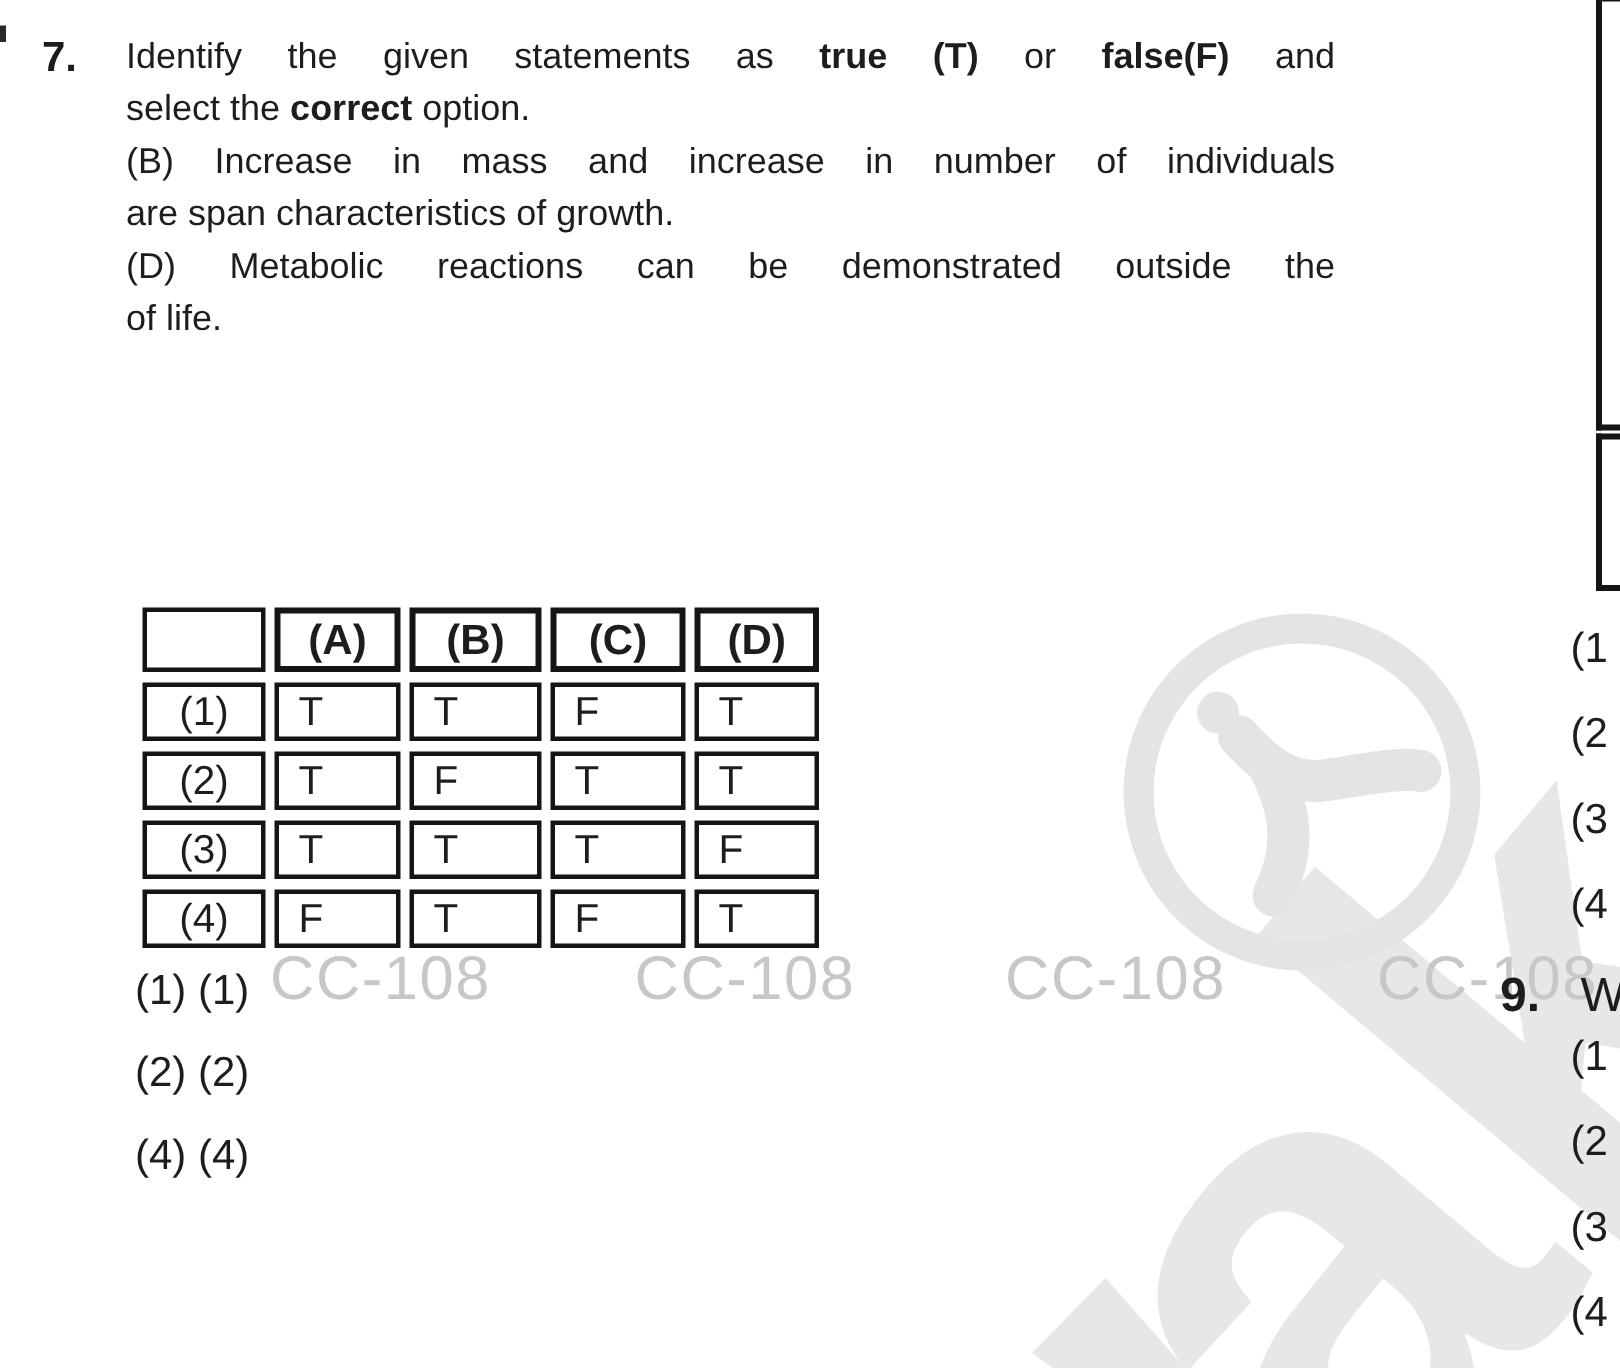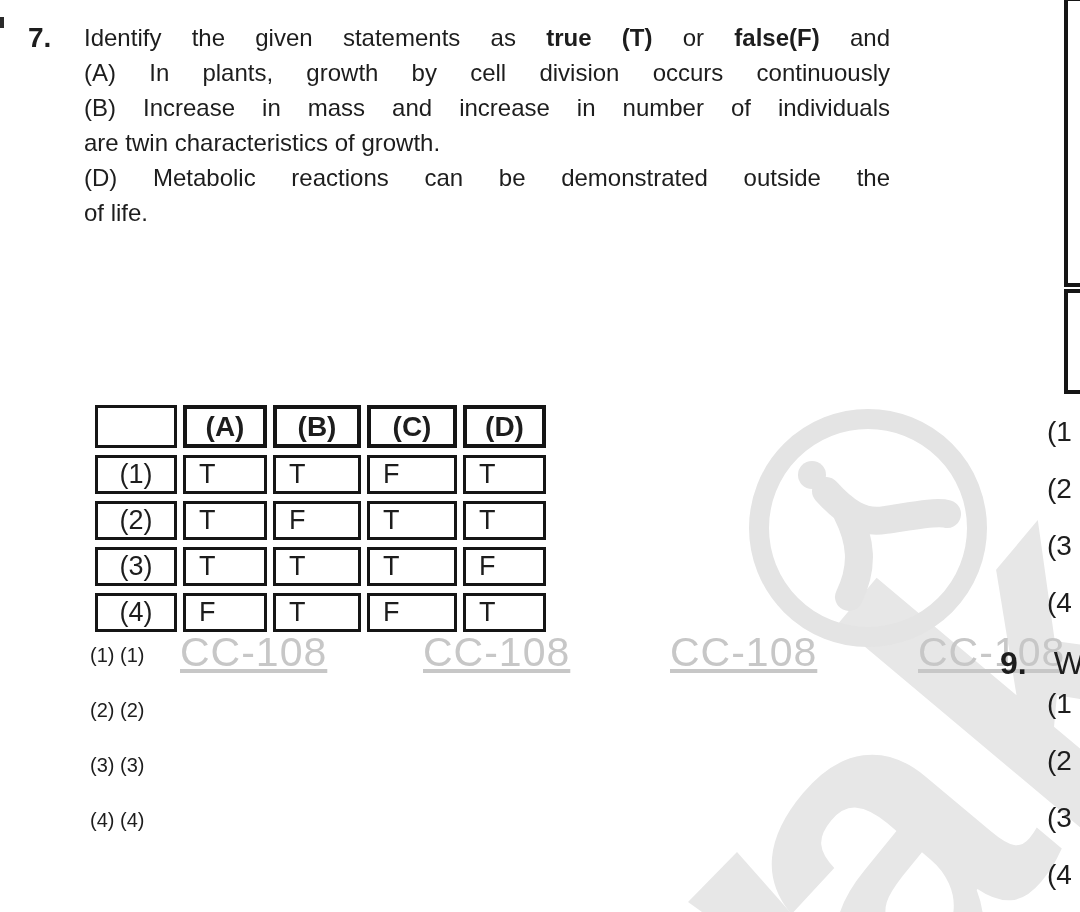"select the correct option." div.tline { html: none -> <div><span>select the </span><b>correct</b><span> option.</span></div> }
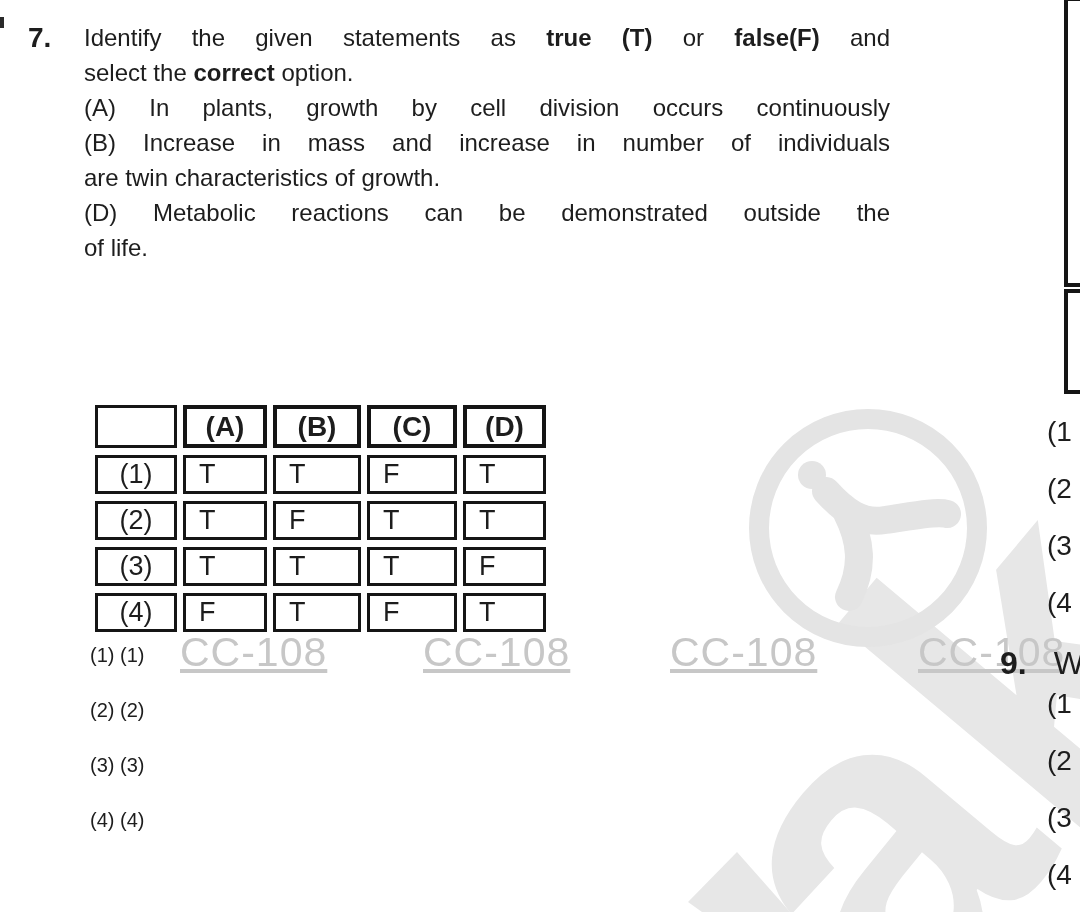"(A) In plants, growth by" div.tline { html: <div><span>(A) In plants, growth by cell division occurs continuously</span></div> -> none }
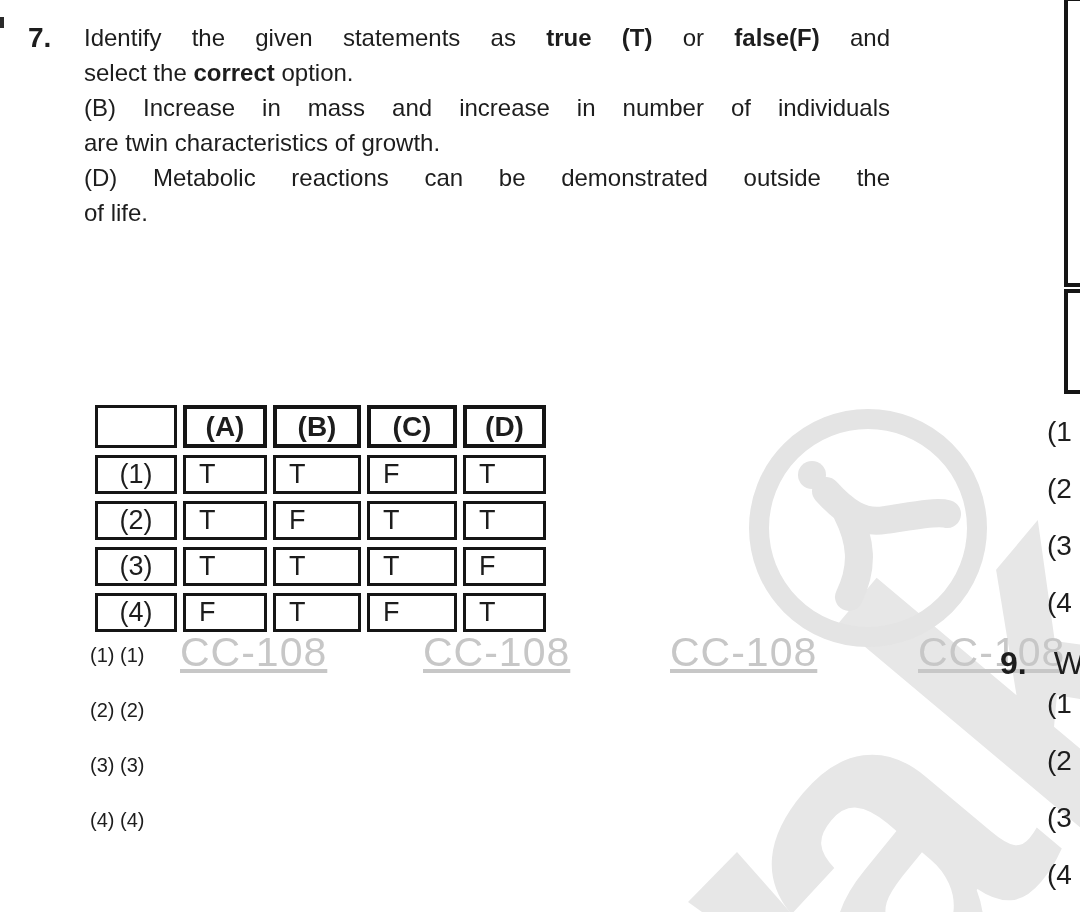"are twin characteristics of growth." span { text: twin -> span }
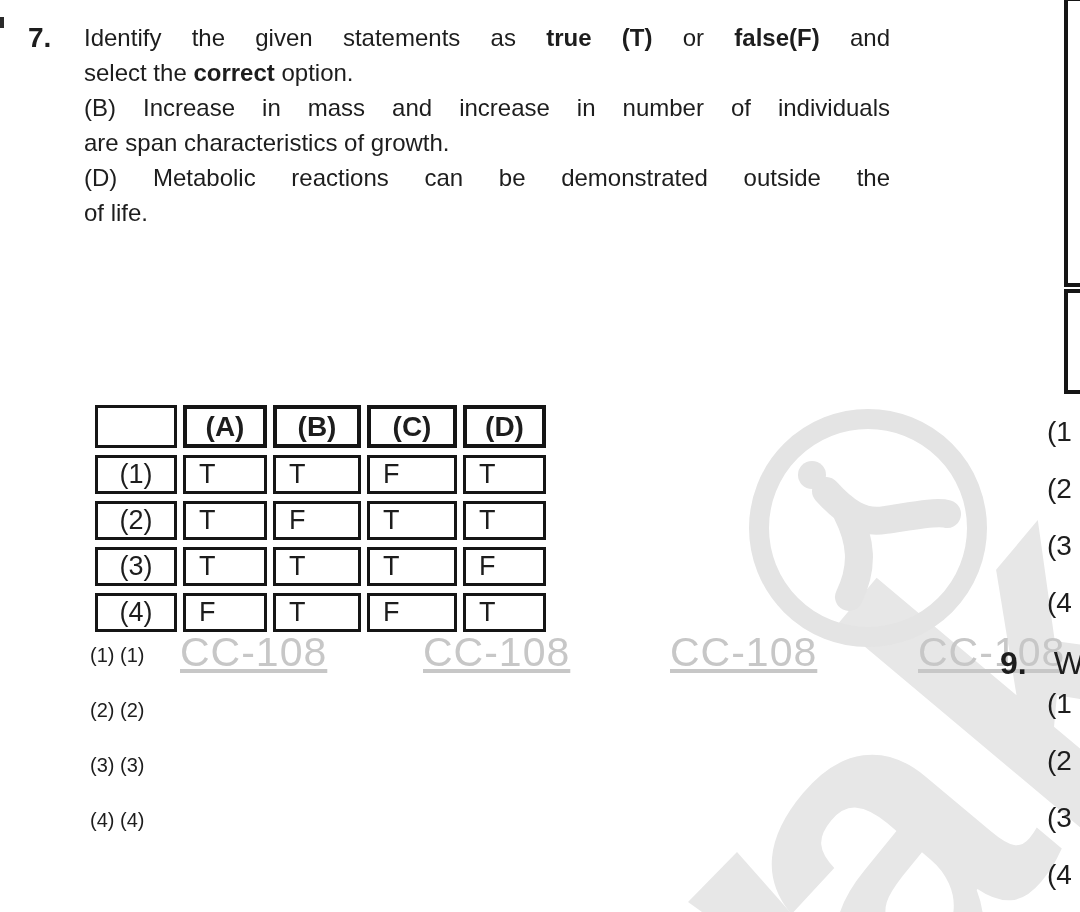"(1) (1)" .opts { font-size: 20px -> 28px }
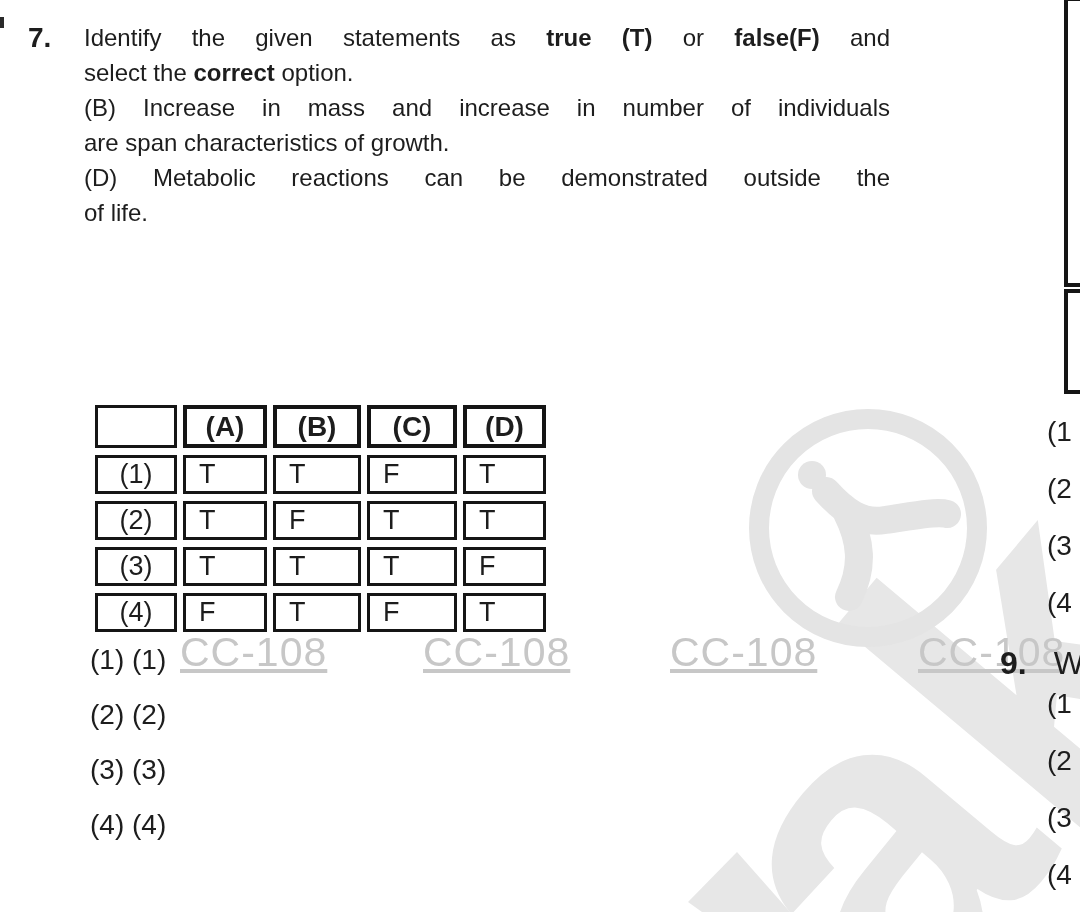"CC-108" .codewm span { text-decoration: underline -> none }
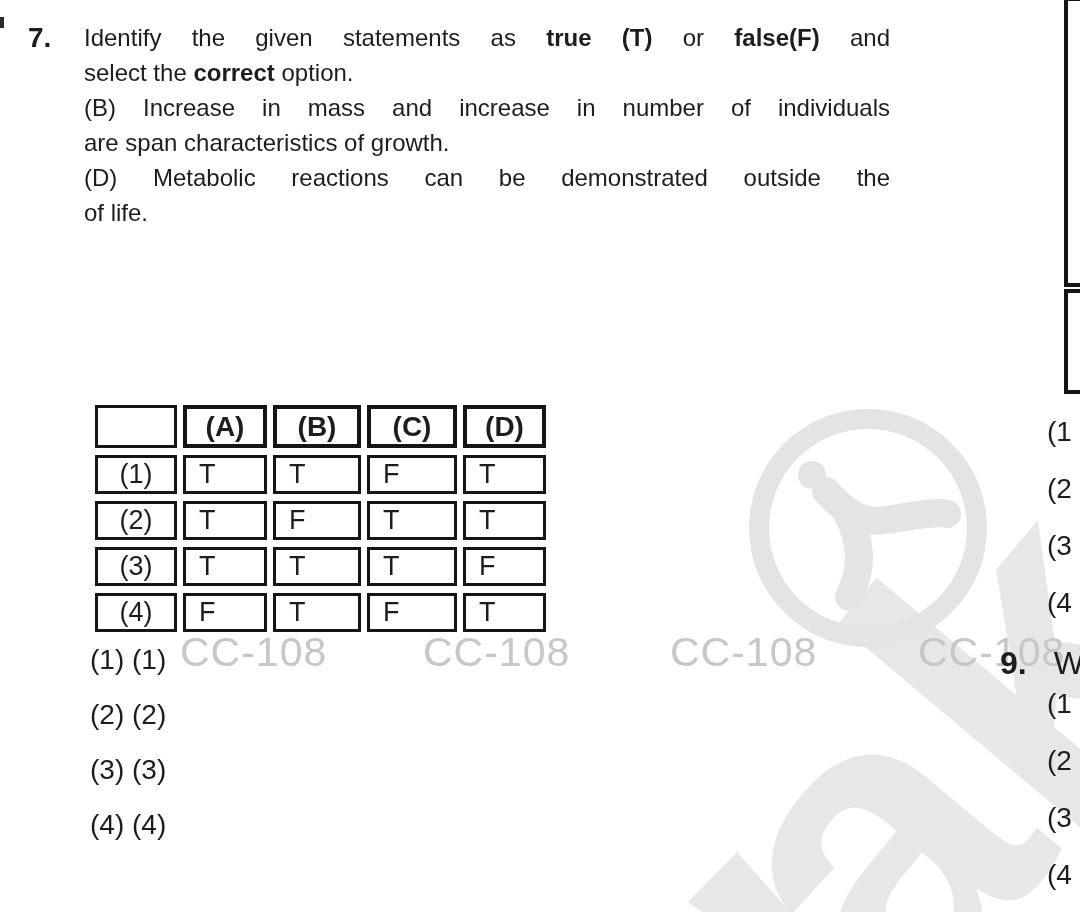"(3) (3)" div.opt { html: <div>(3) (3)</div> -> none }
